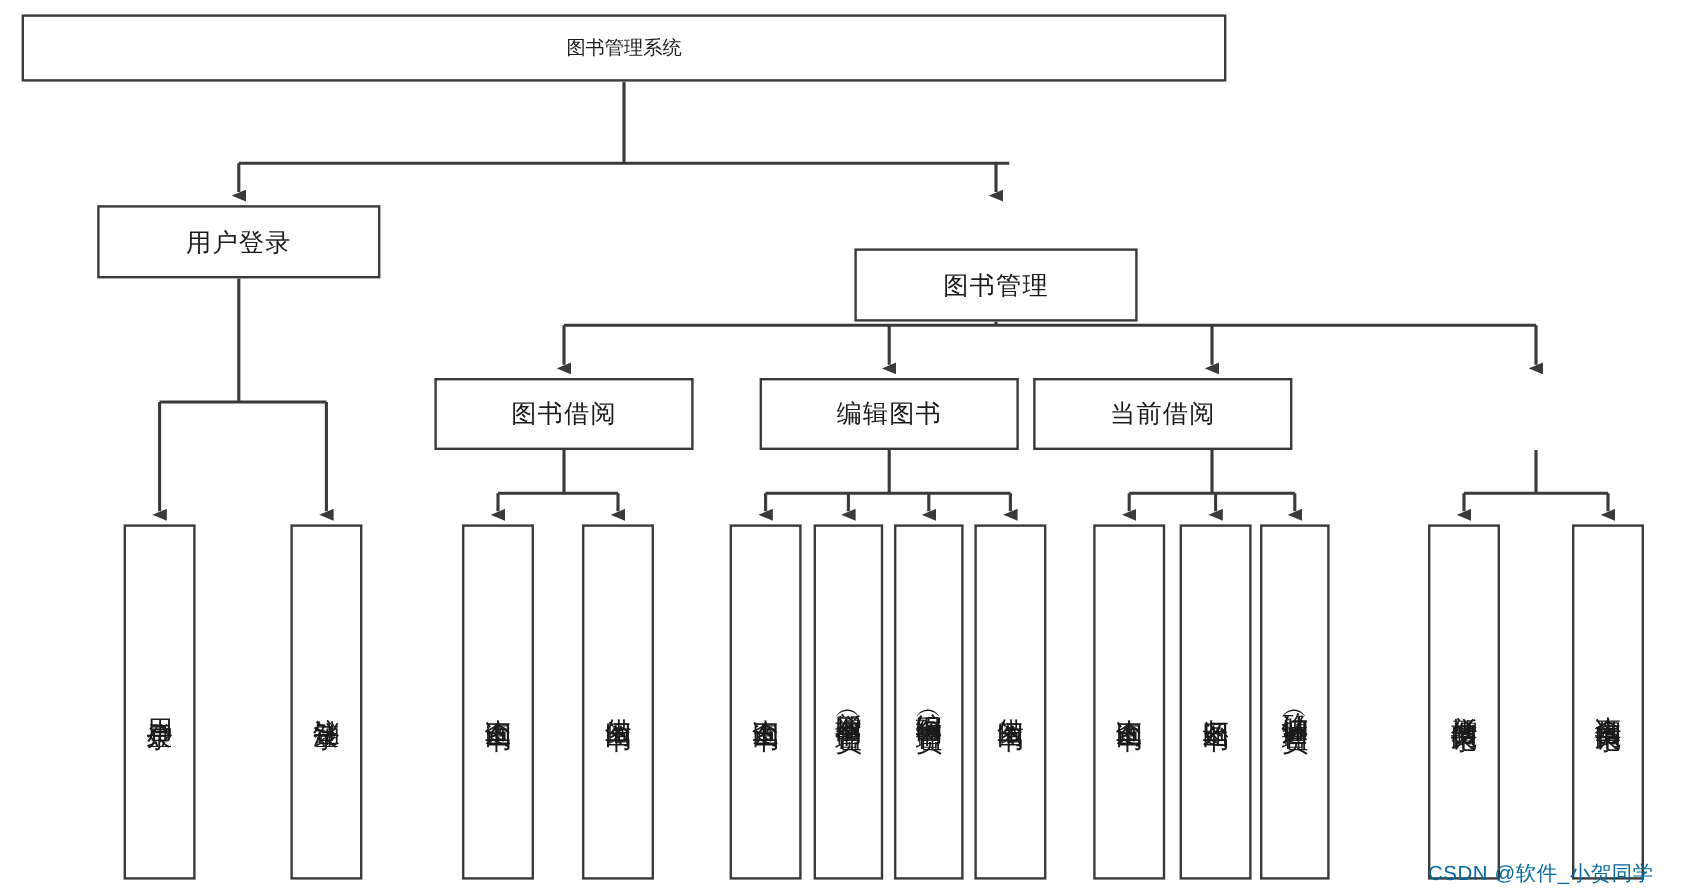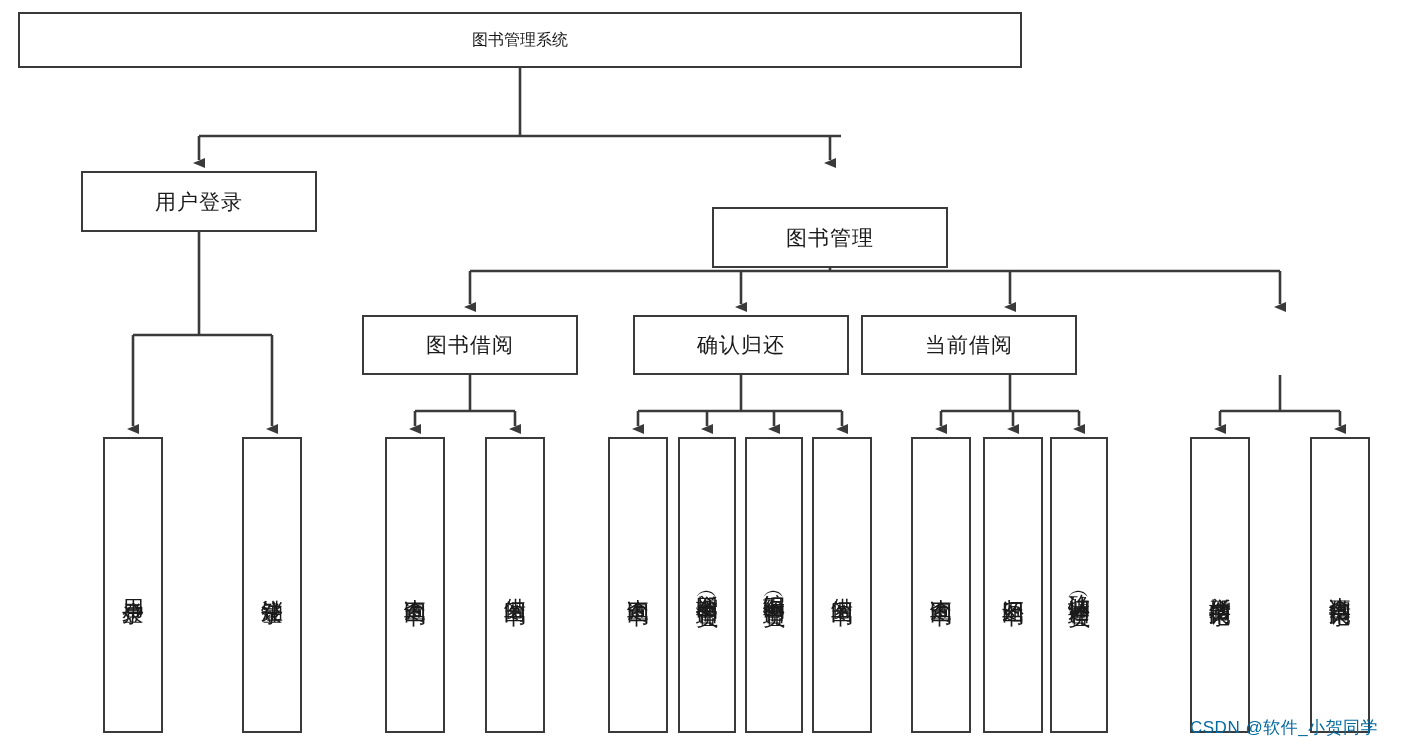"确认归还" span { text: 确认归还 -> 编辑图书 }
